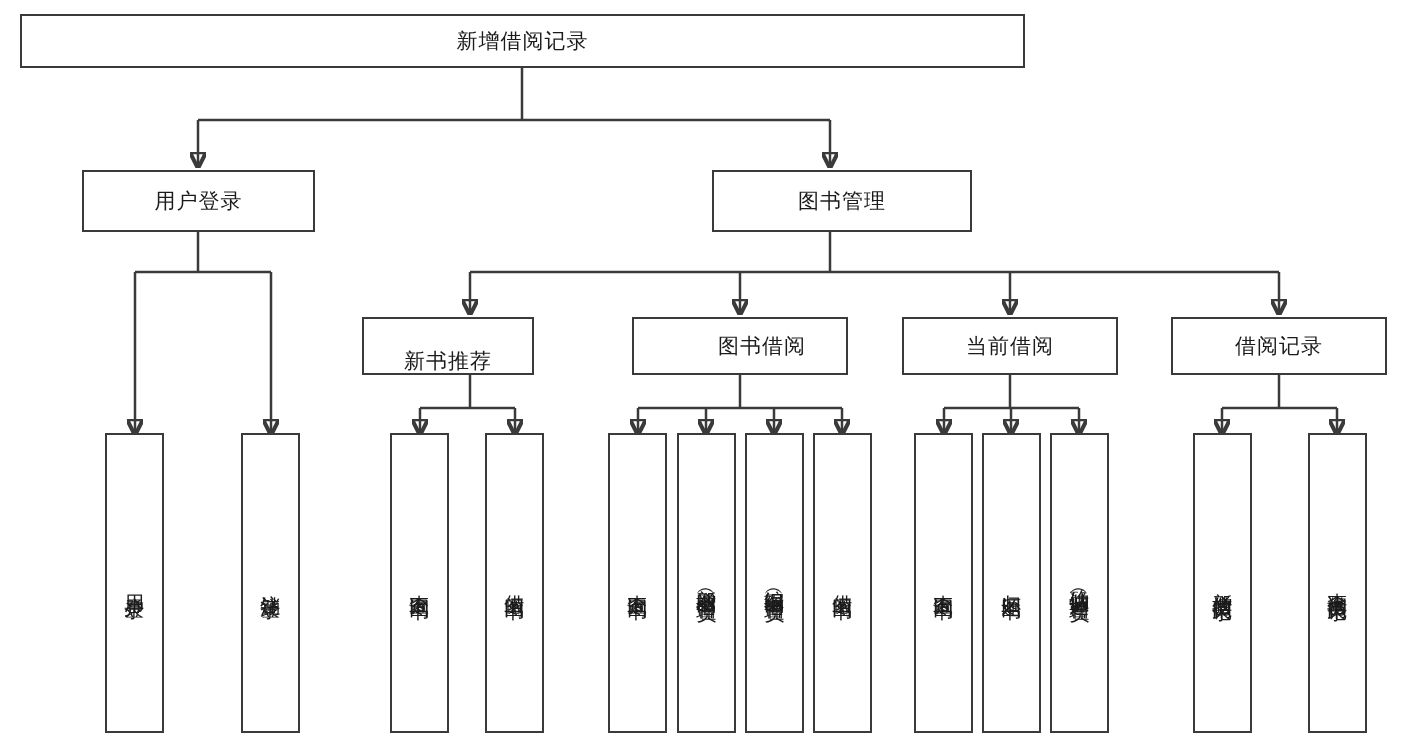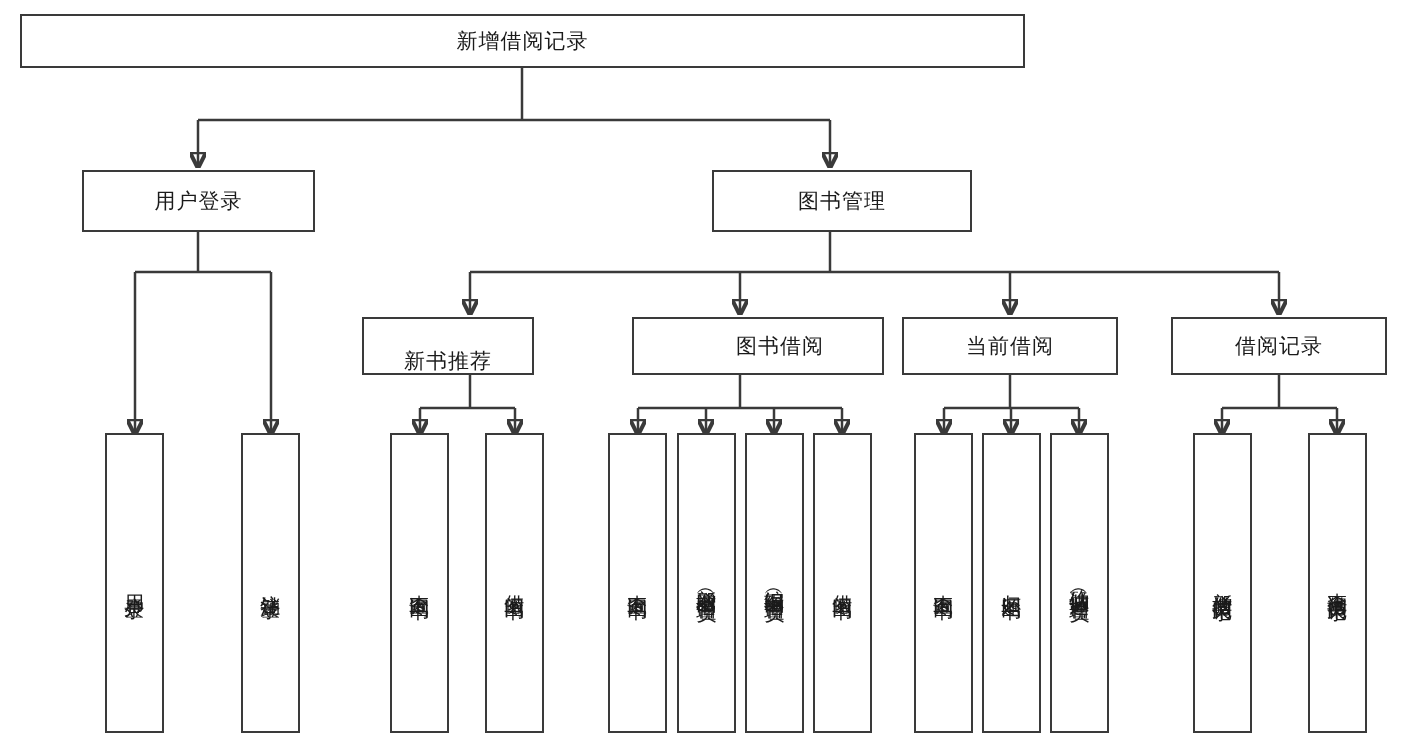"图书借阅" div.node { width: 252px -> 216px }
